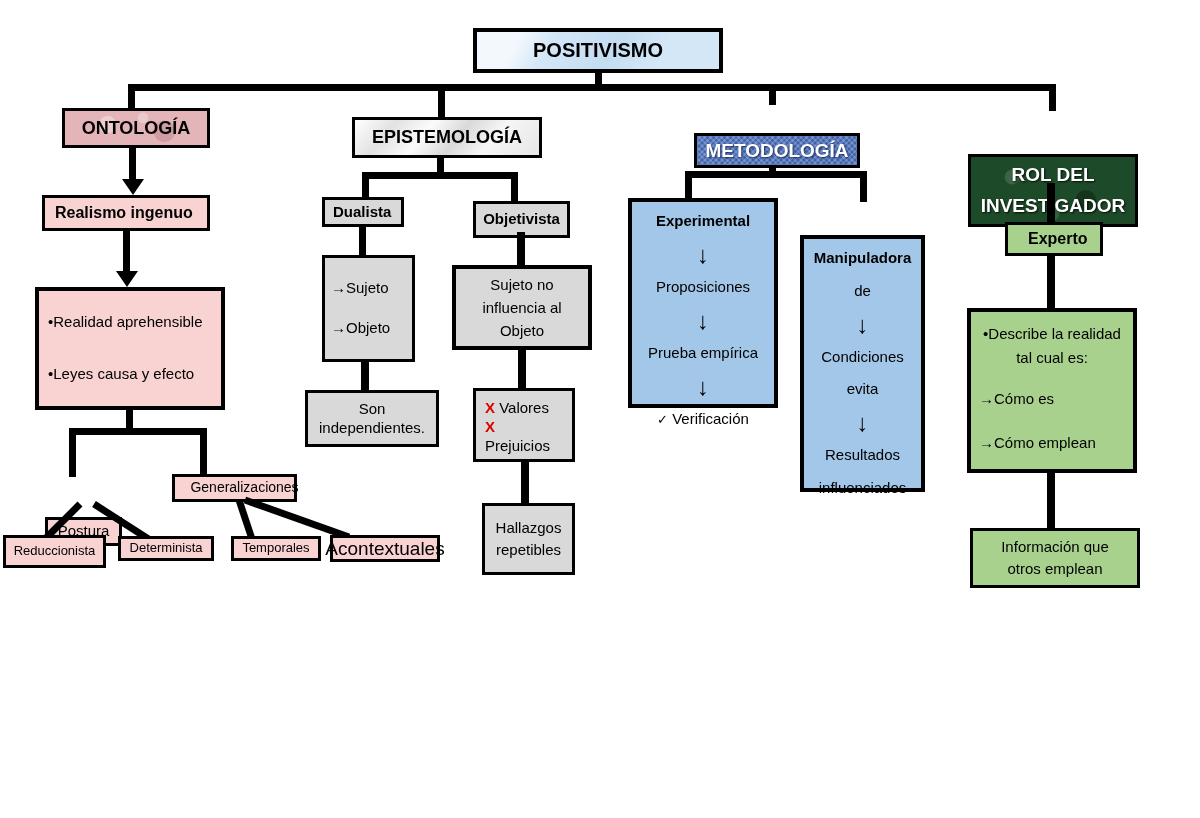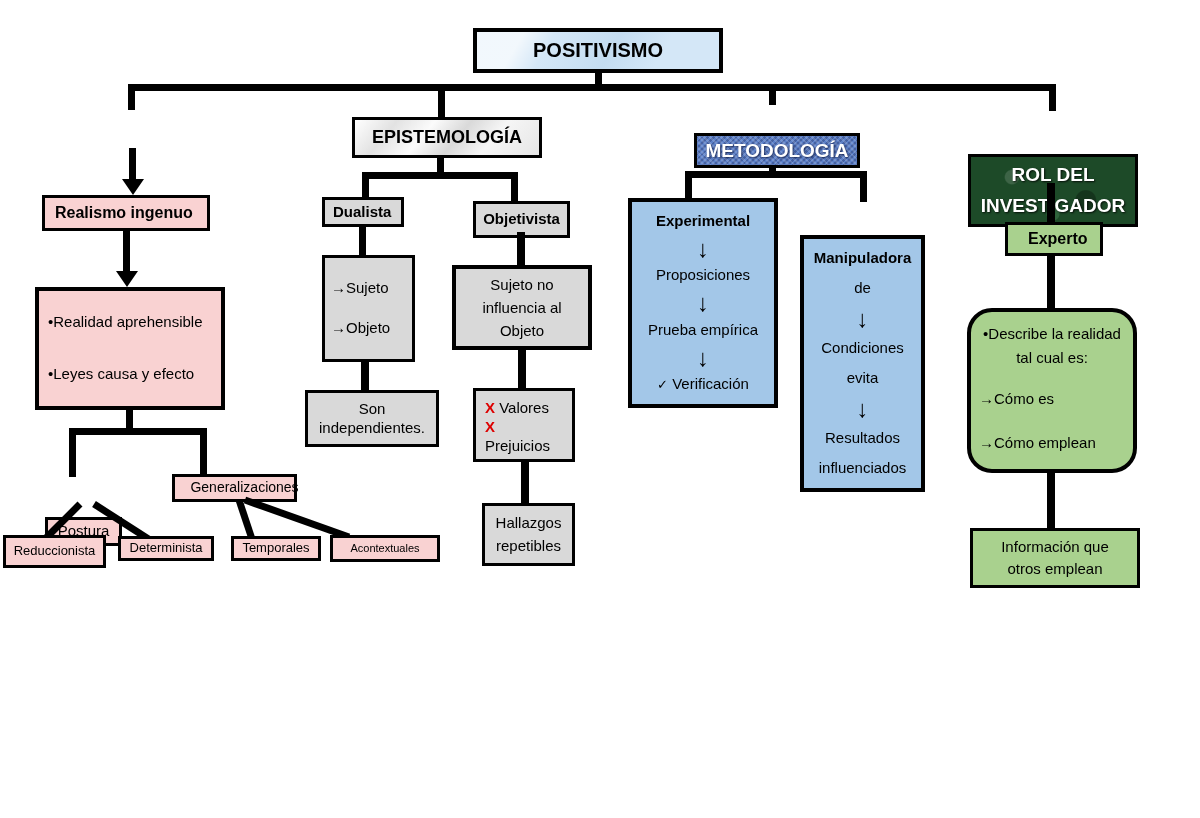"ONTOLOGÍA" div.box { html: none -> <div> <span>ONTOLOGÍA</span> </div> }
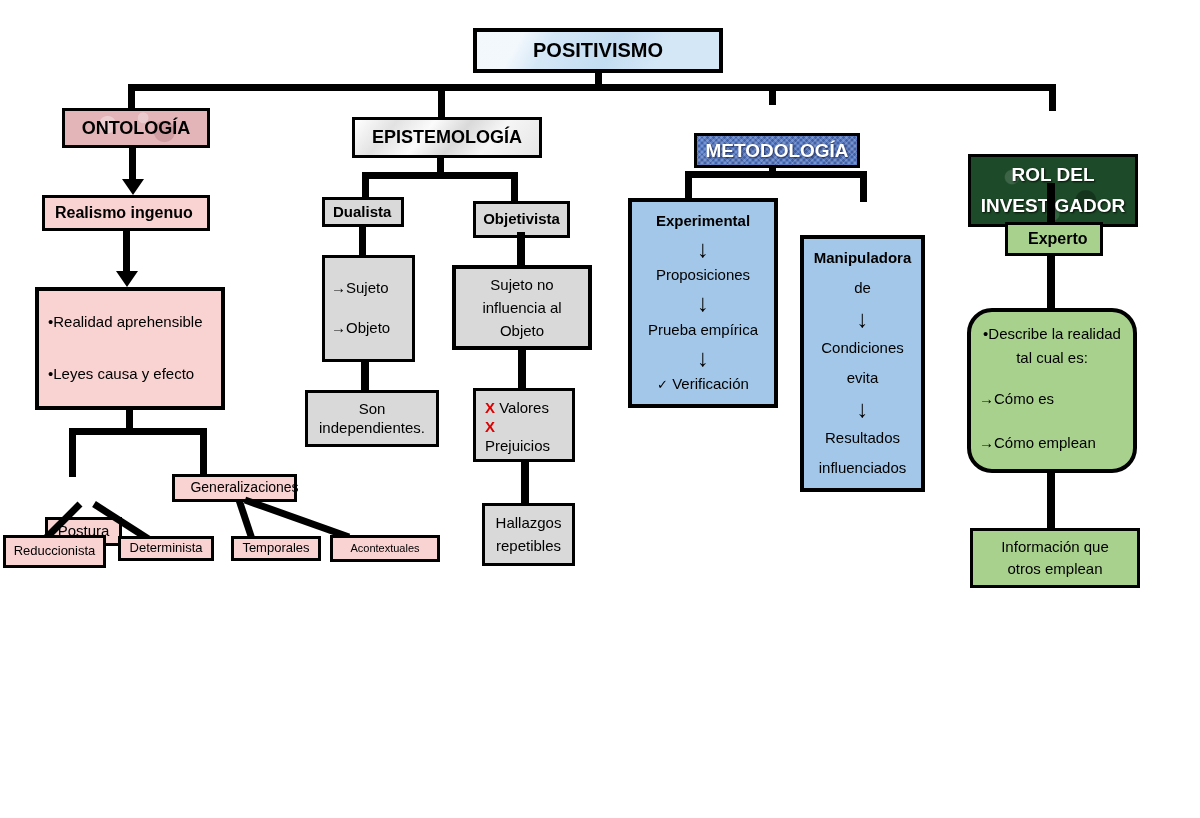"Experimental" .blue { gap: none -> 14px }
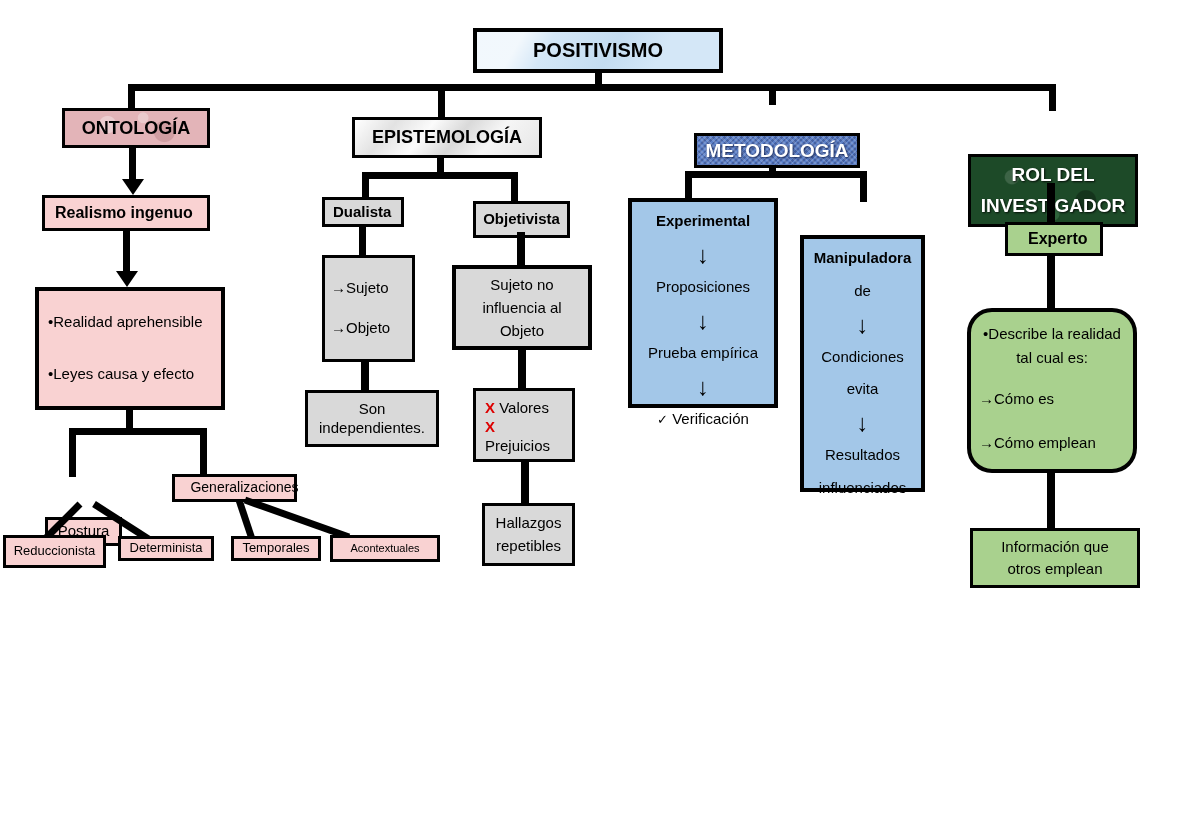"•Describe la realidad" div.box { border-radius: 25px -> none }
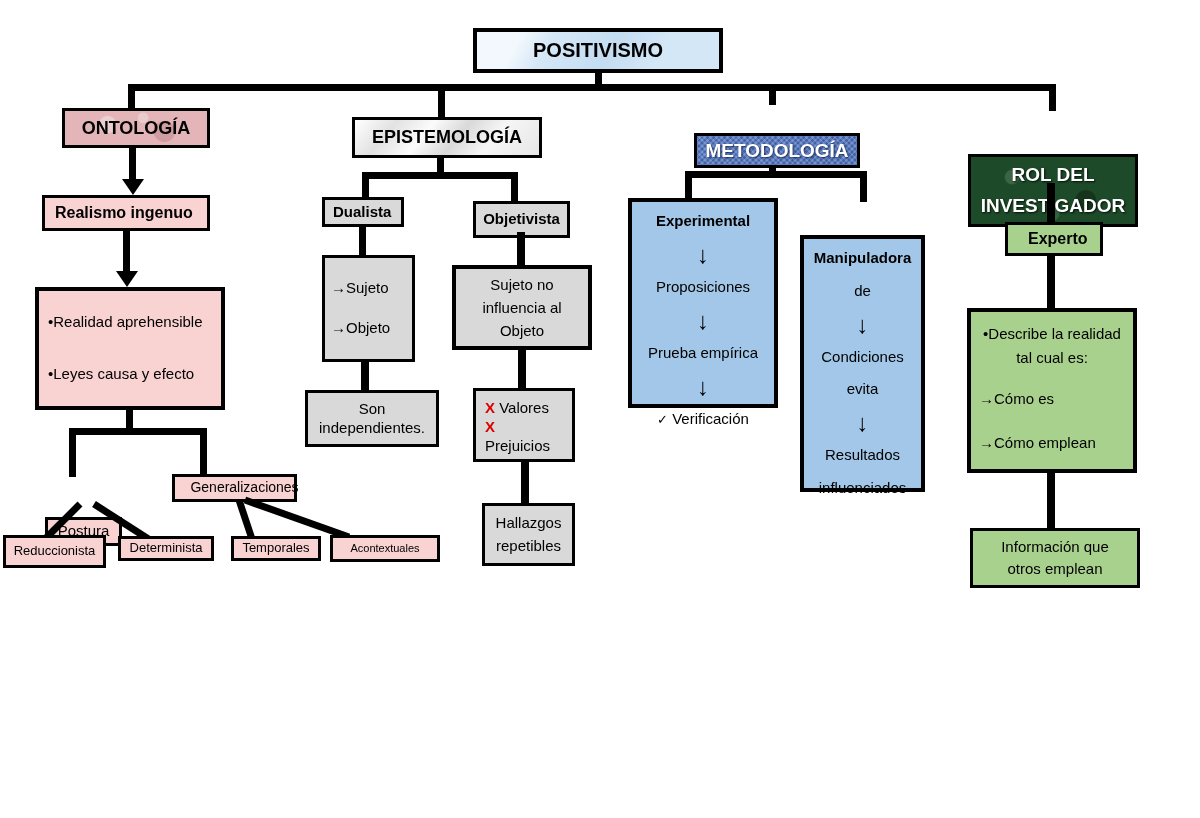"Hallazgos repetibles" div.box { height: 63px -> 72px }
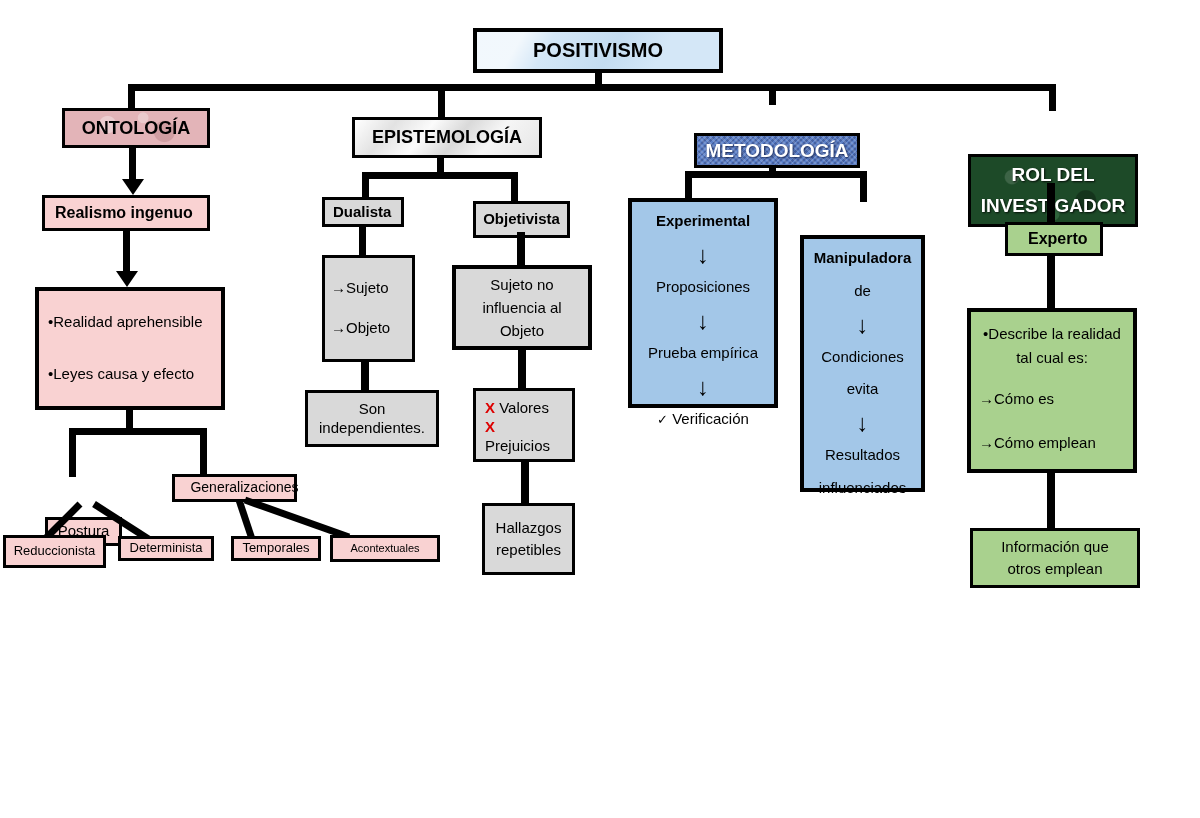"Acontextuales" div.box { font-size: 11px -> 19px }
